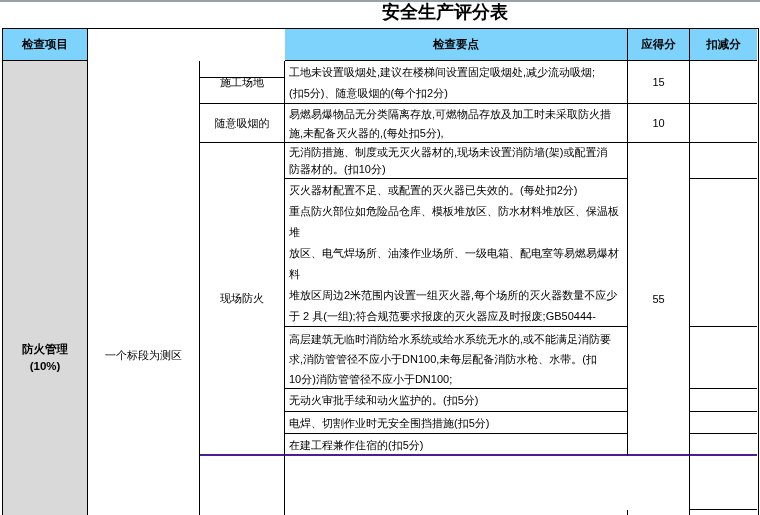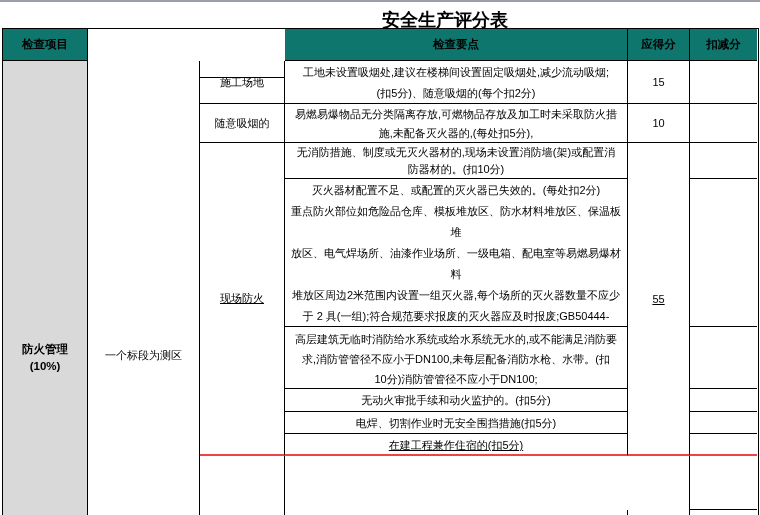"安全生产评分表" .doc-title { top: 8px -> 0 }
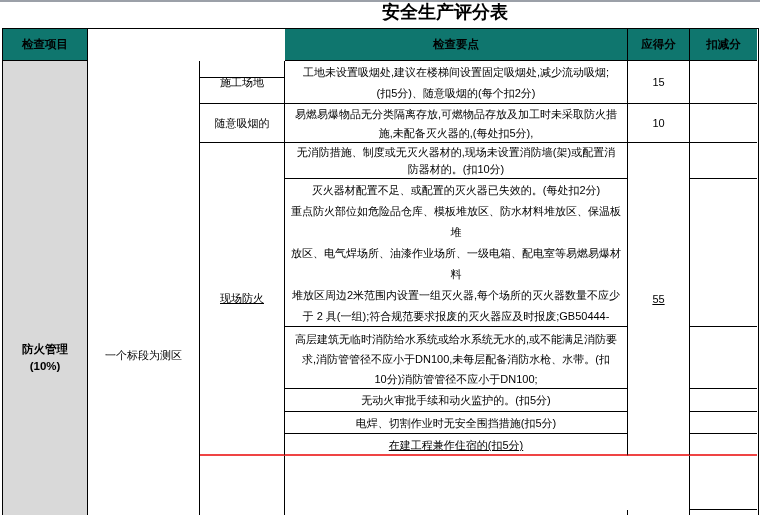"检查项目" .hd { background: #0f766e -> #7dd3fc }
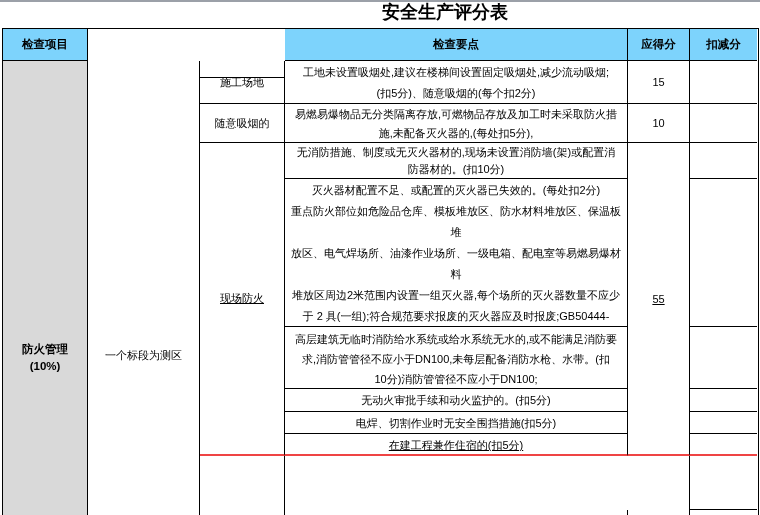"工地未设置吸烟处,建议在楼梯间设置固定吸烟处,减少流动吸烟;" .pt { text-align: center -> none }
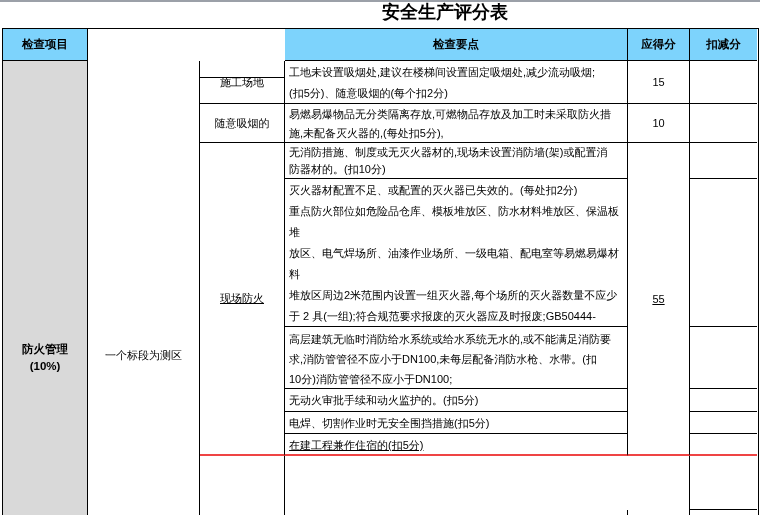"现场防火" .thickB { border-bottom: 2px solid #ef4444 -> 2px solid #4c1d95; text-decoration: underline -> none }
